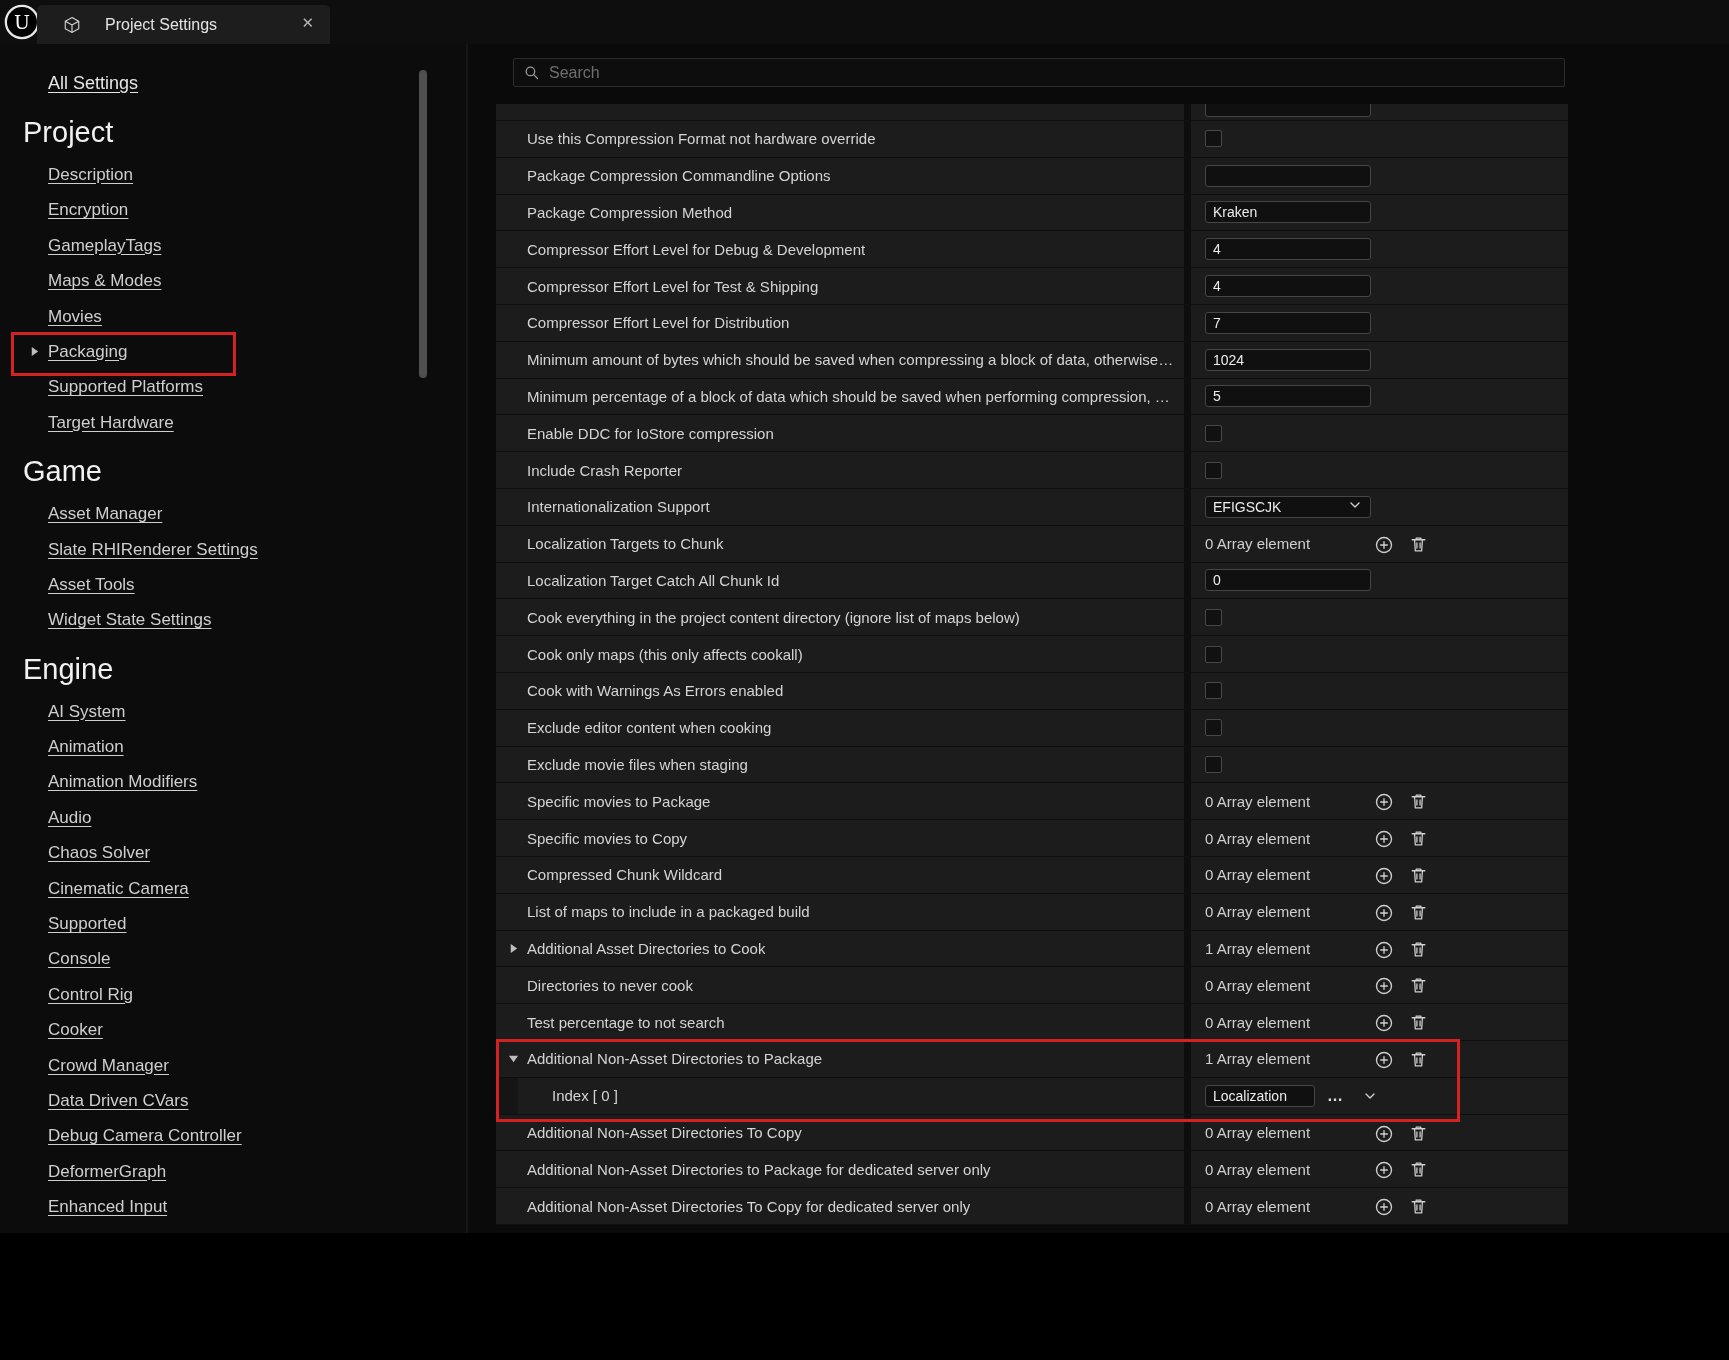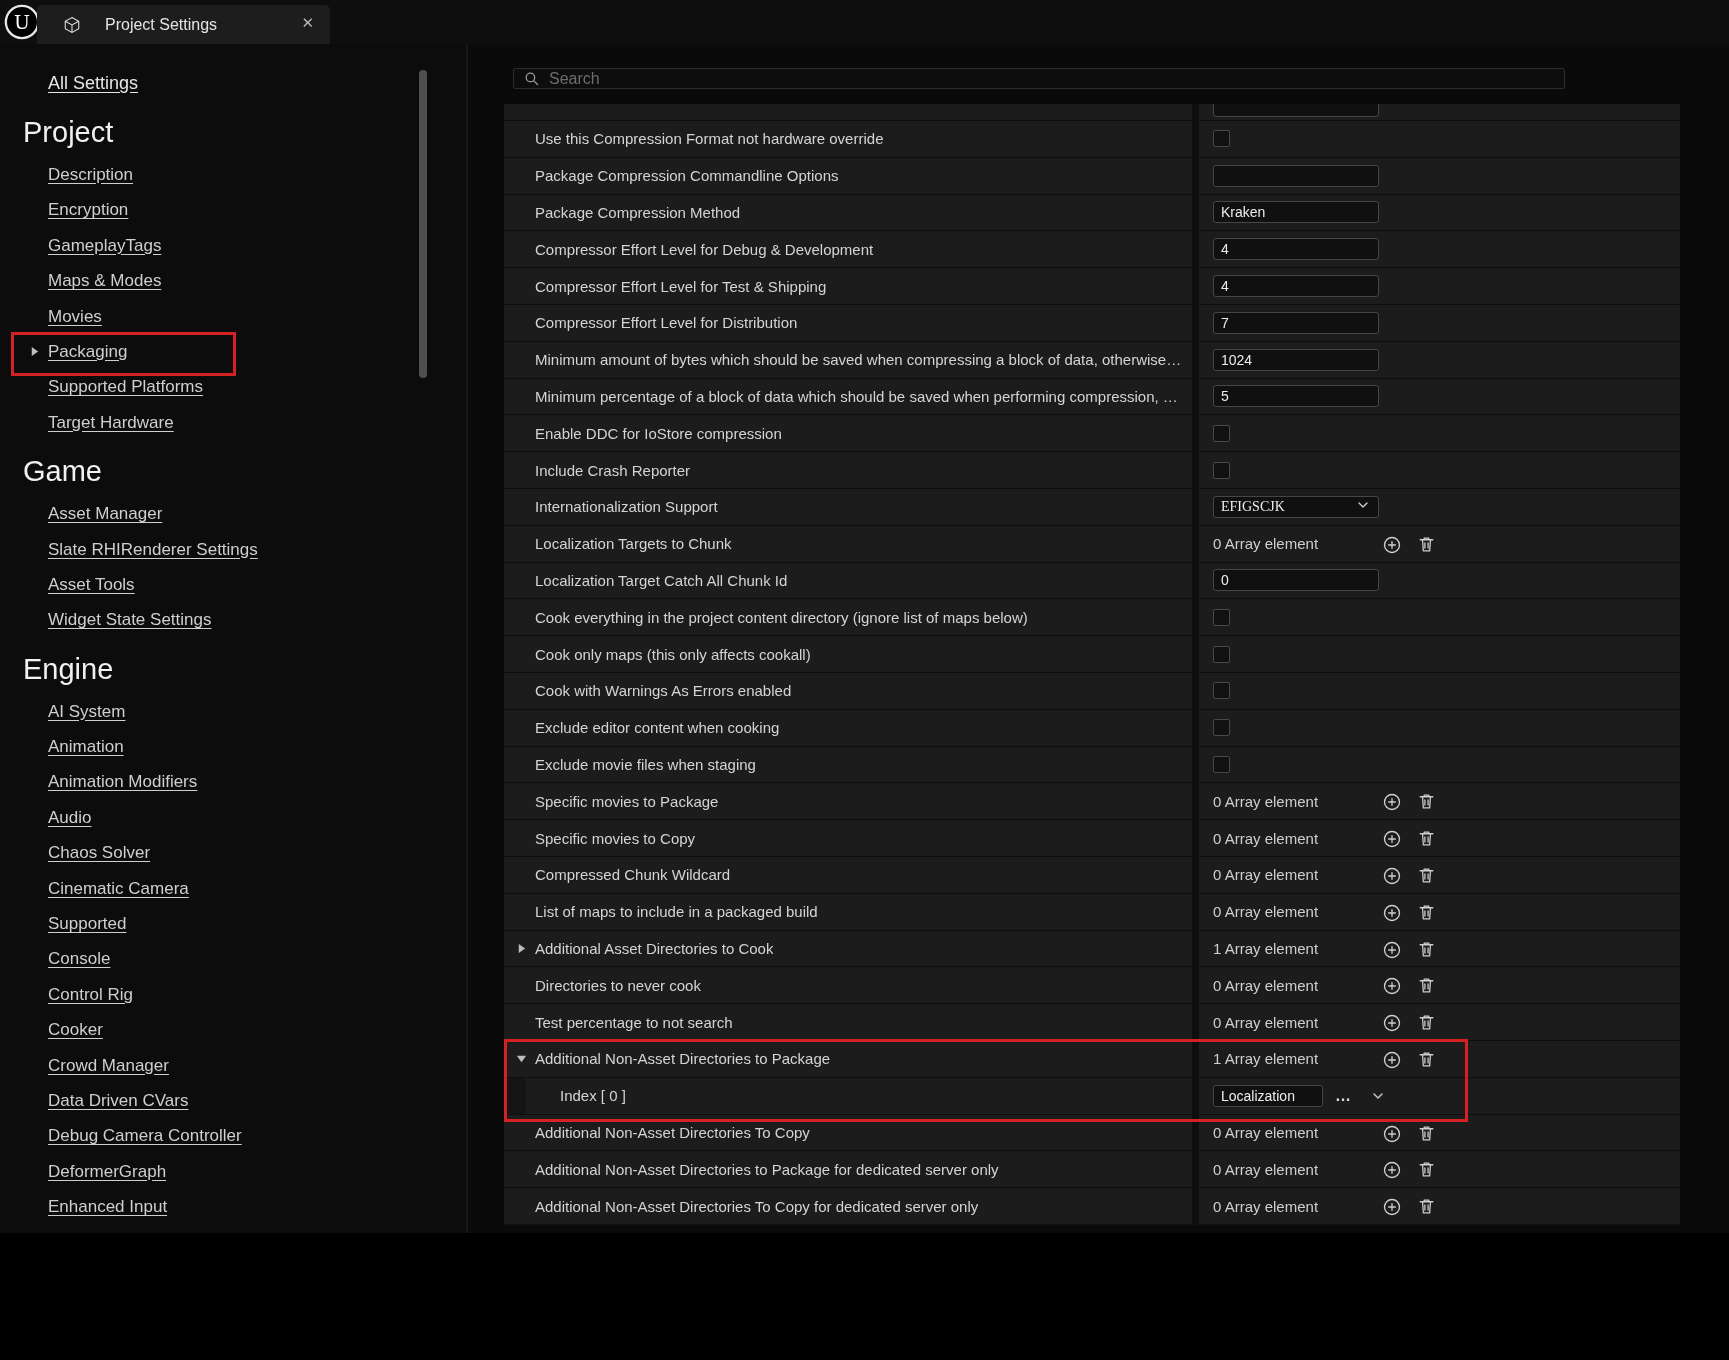"Search" .search-bar { height: 21px -> 29px; top: 24px -> 14px }
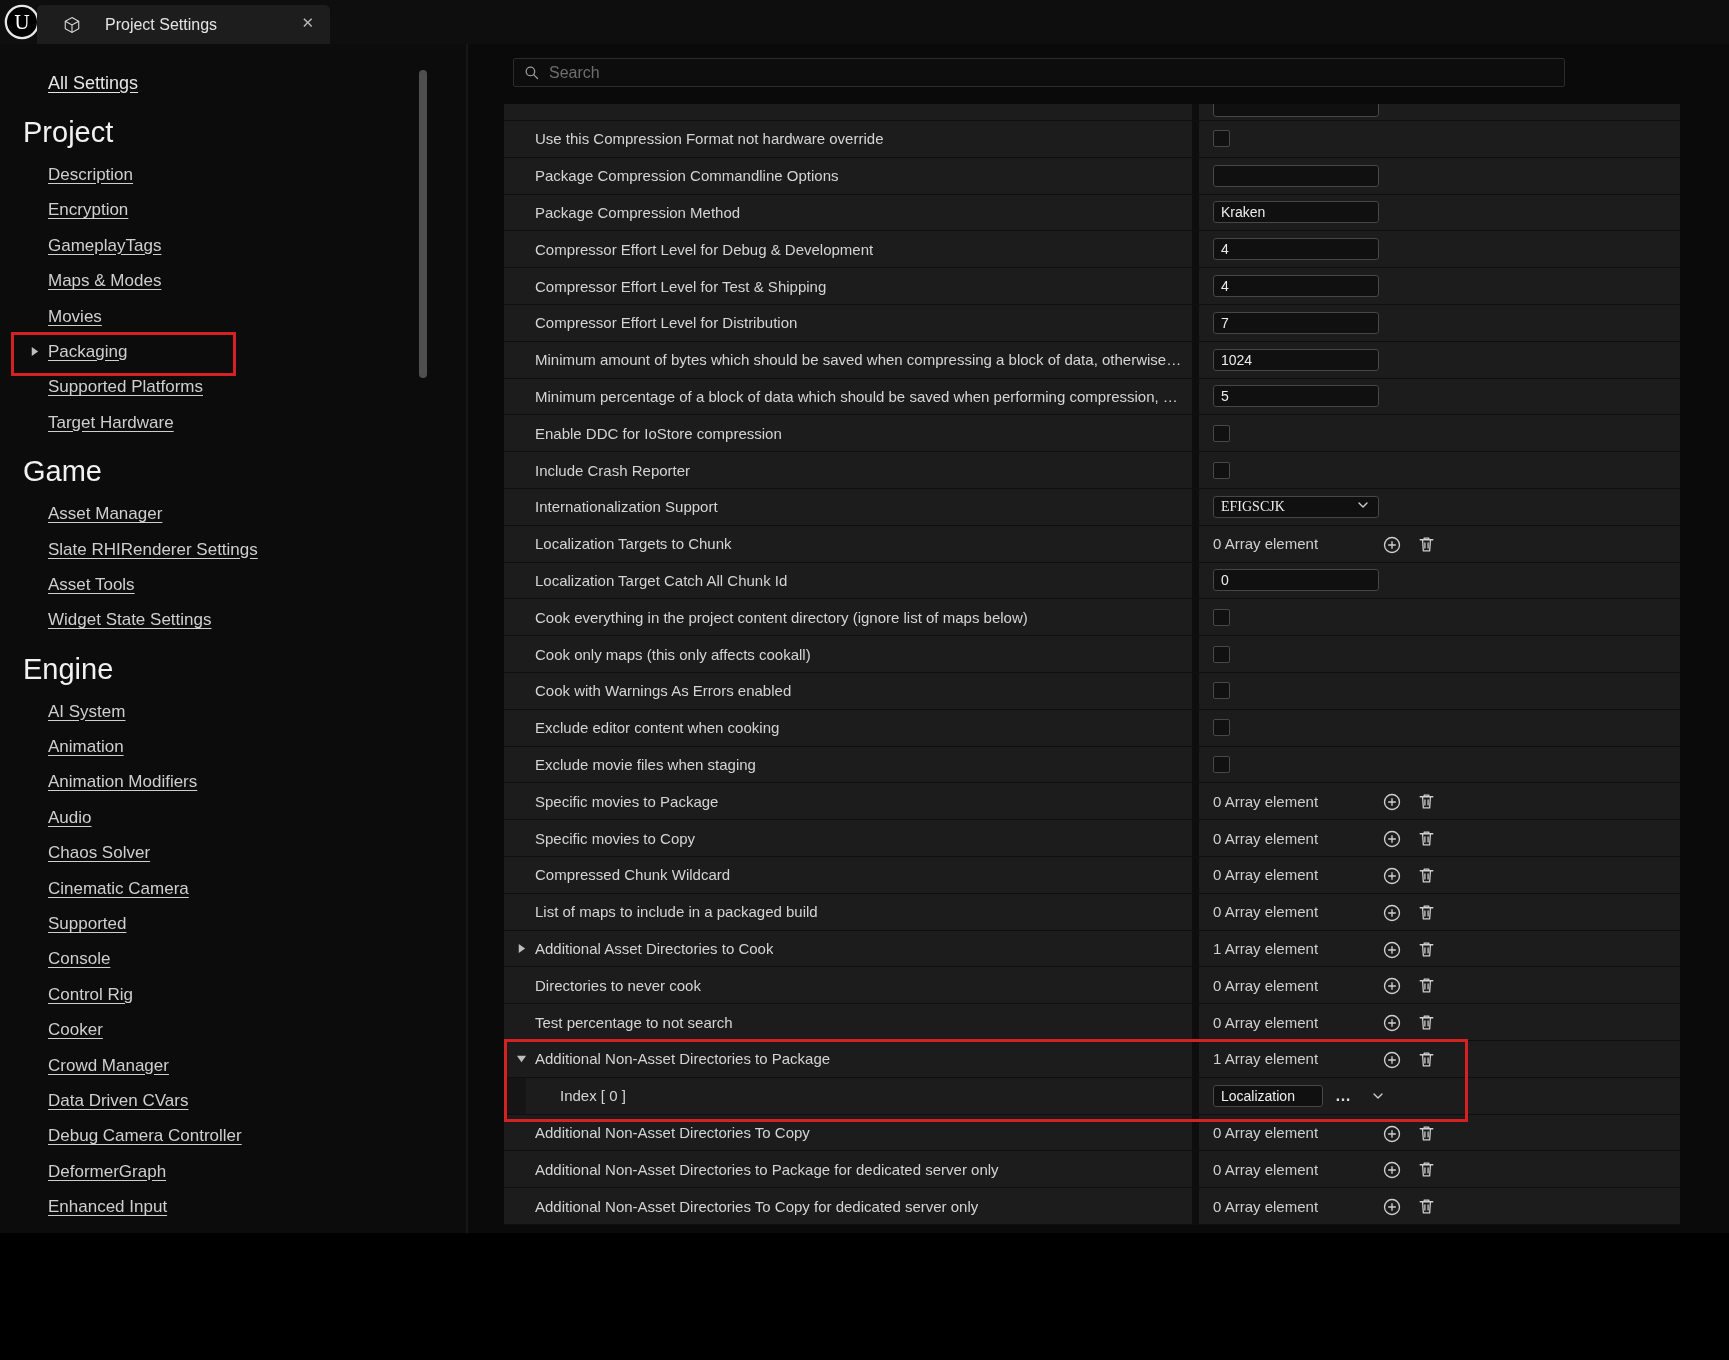"Use this Compression Format not" .rows { left: 36px -> 28px; width: 1176px -> 1072px }
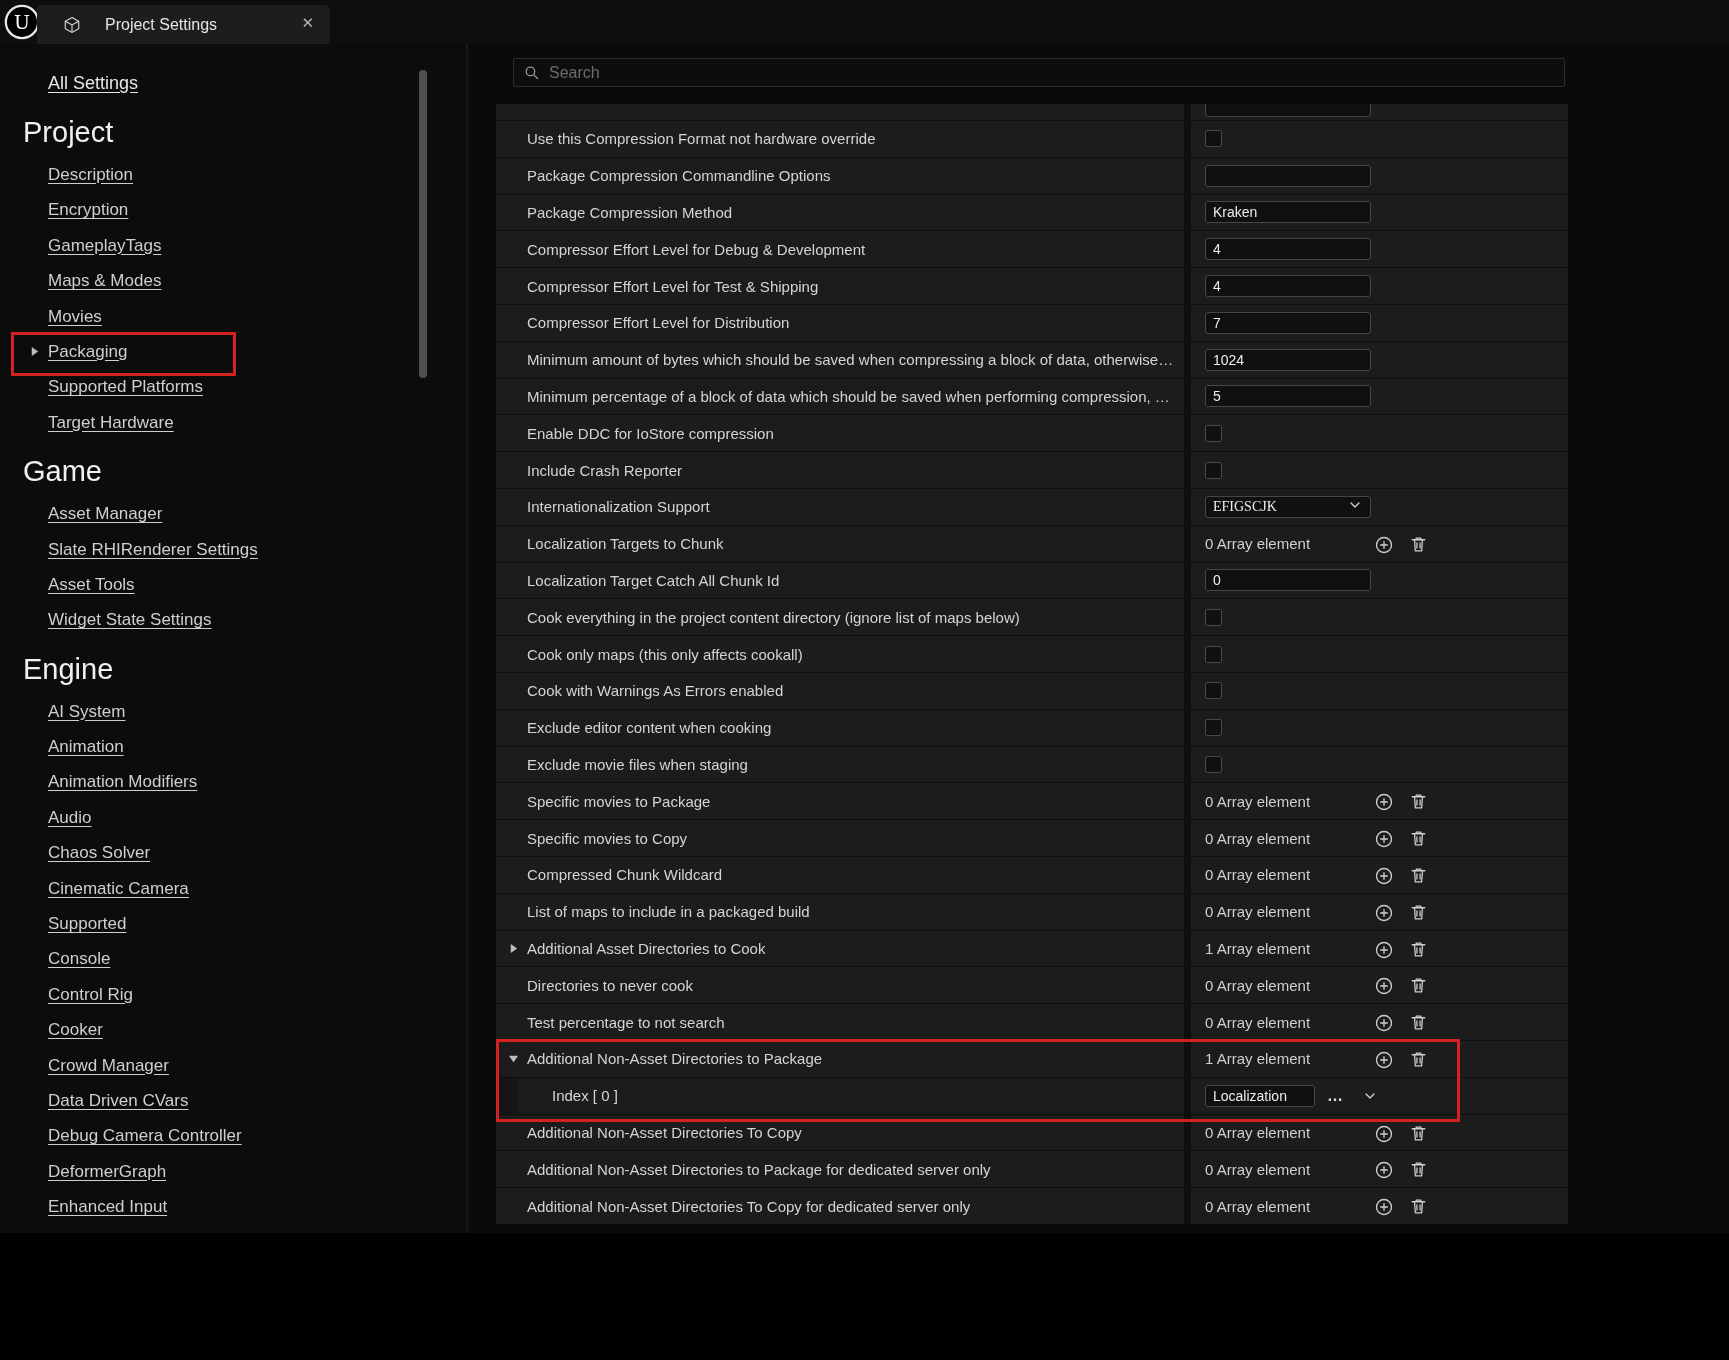"EFIGSCJK" .dd-label { font-family: Liberation Serif, serif -> none }
